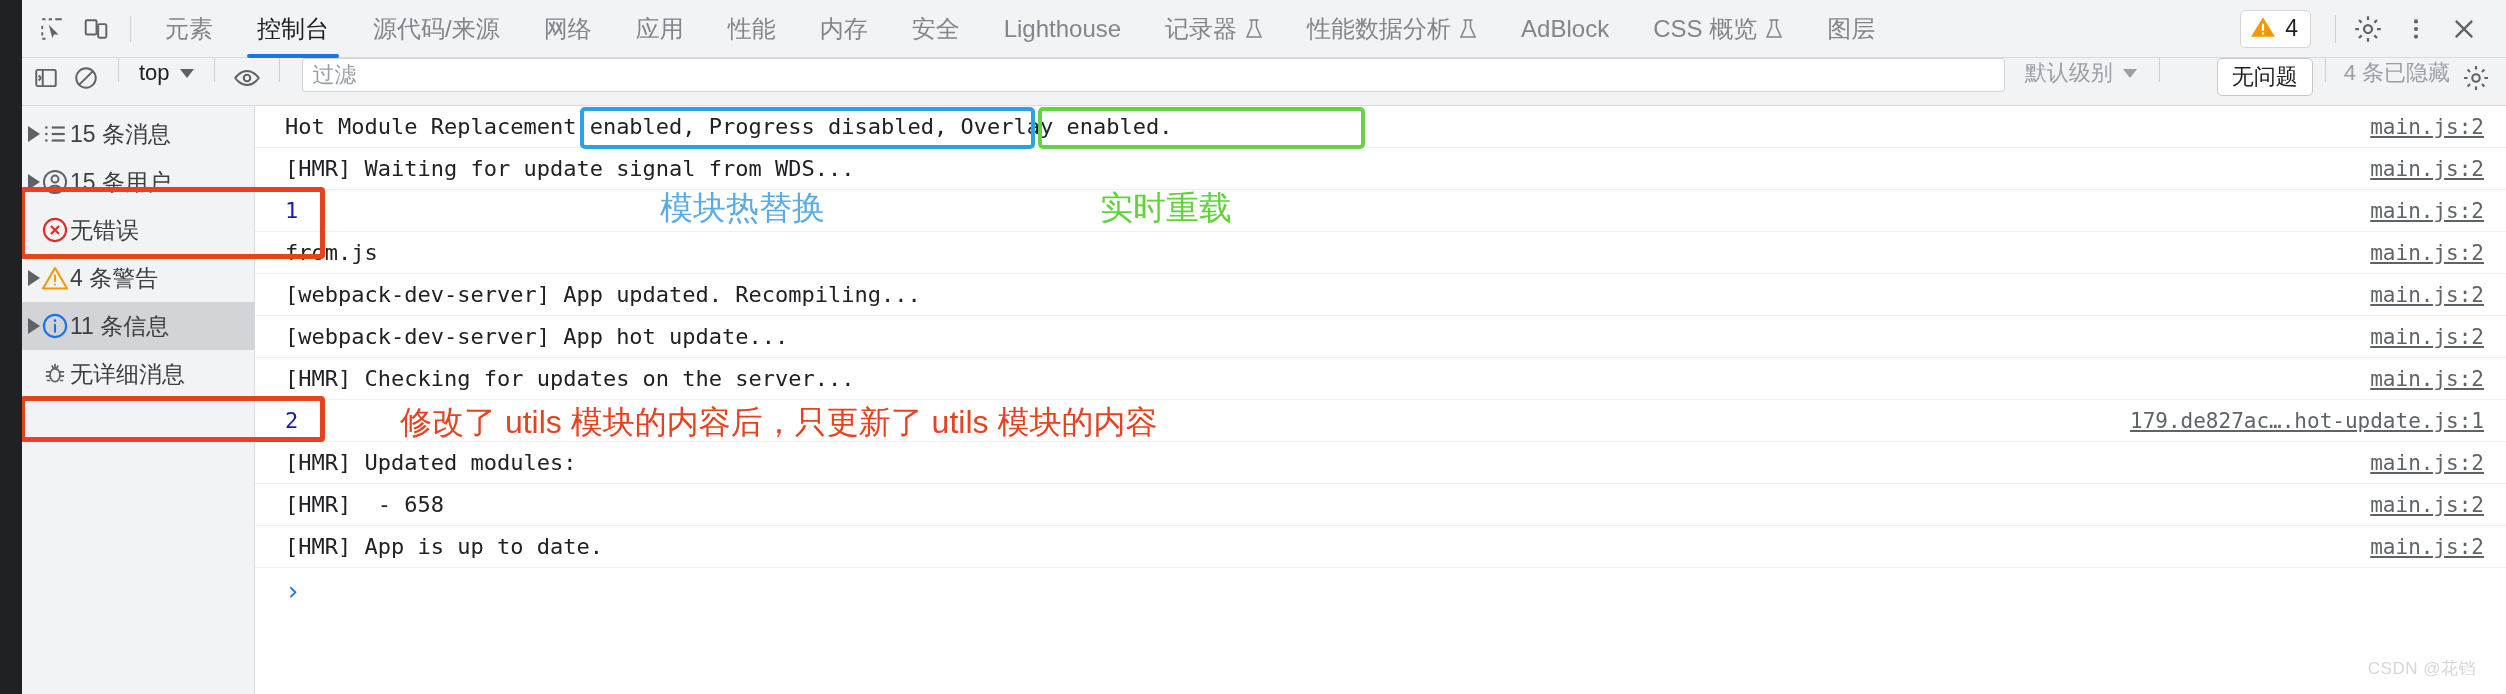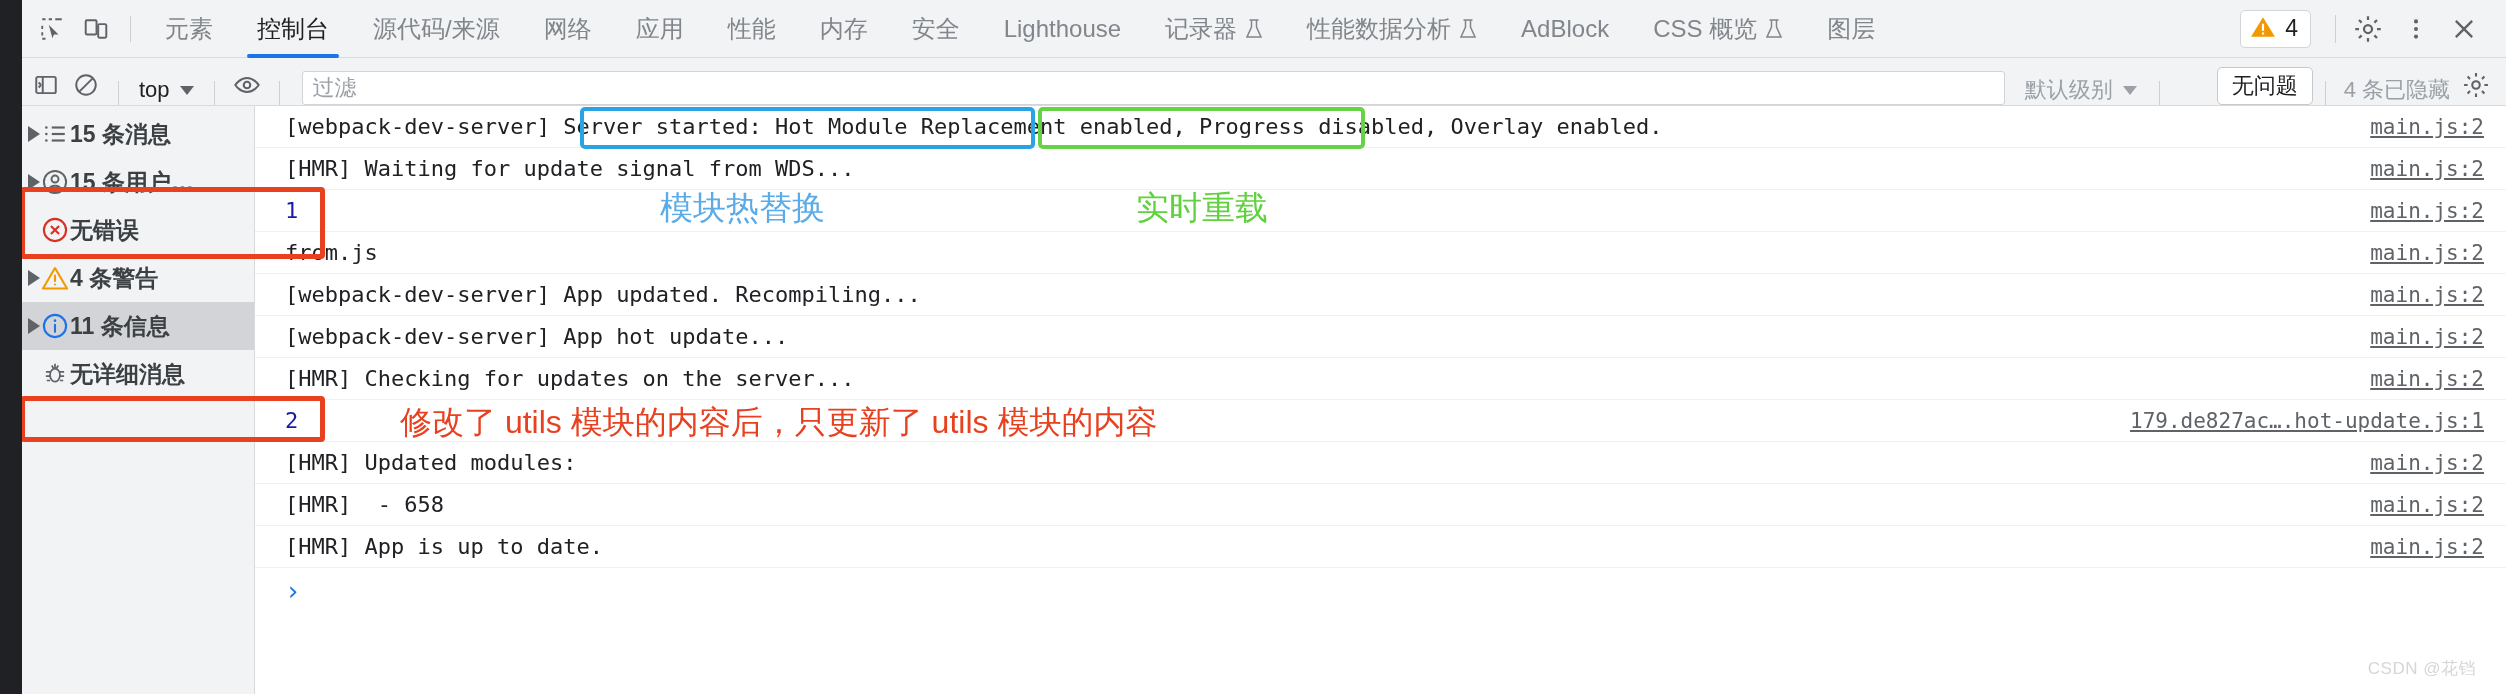"top" .filterbar { align-items: flex-end -> flex-start }
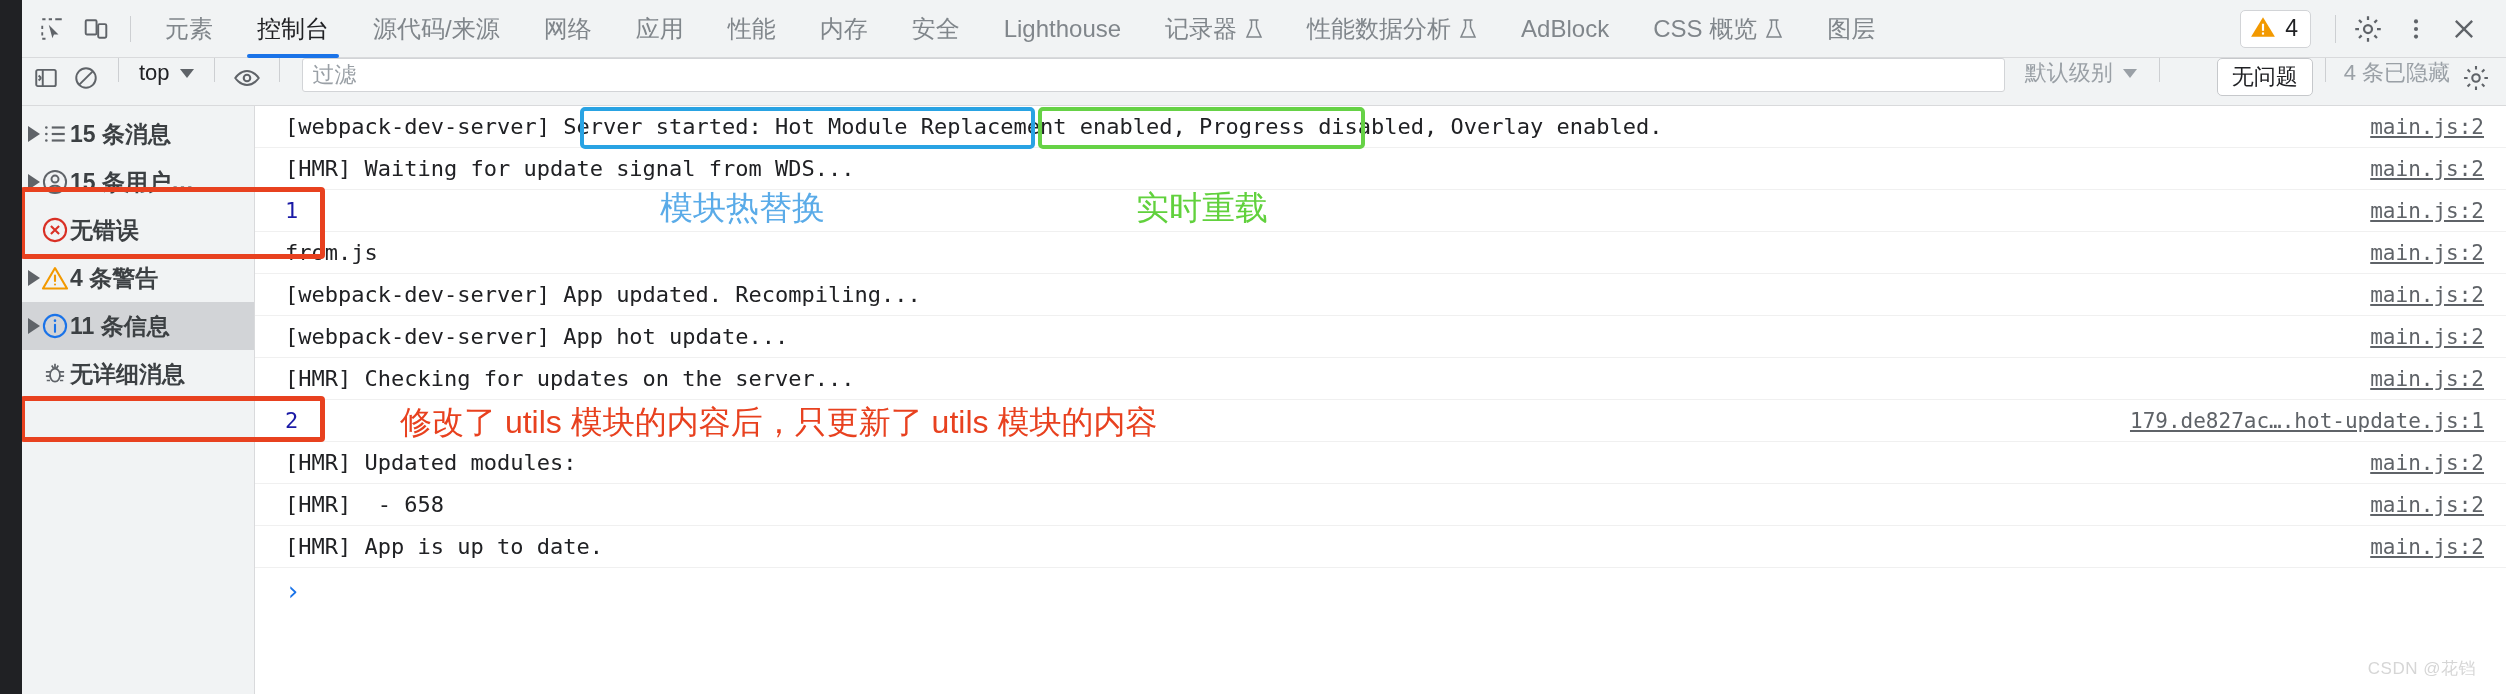"15 条消息" .side-item { font-weight: bold -> none }
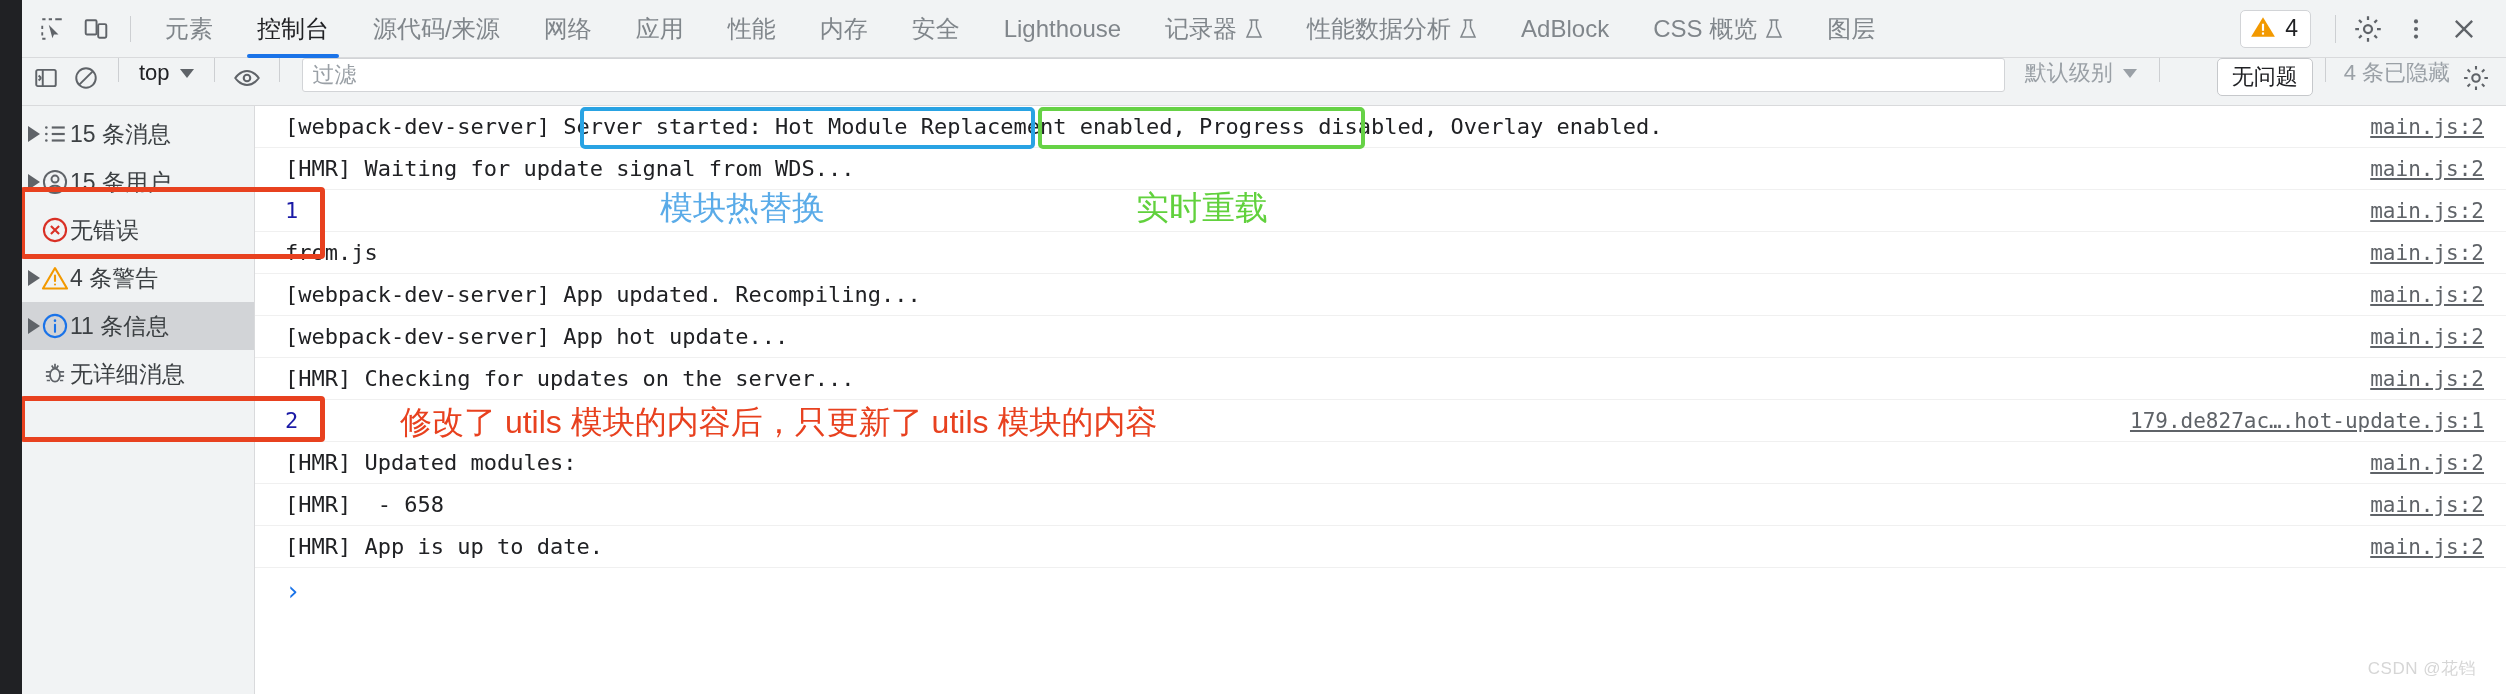"[webpack-dev-server] Server started:" span.msg { html: <span>[webpack-dev-server] Server started: </span> -> none }
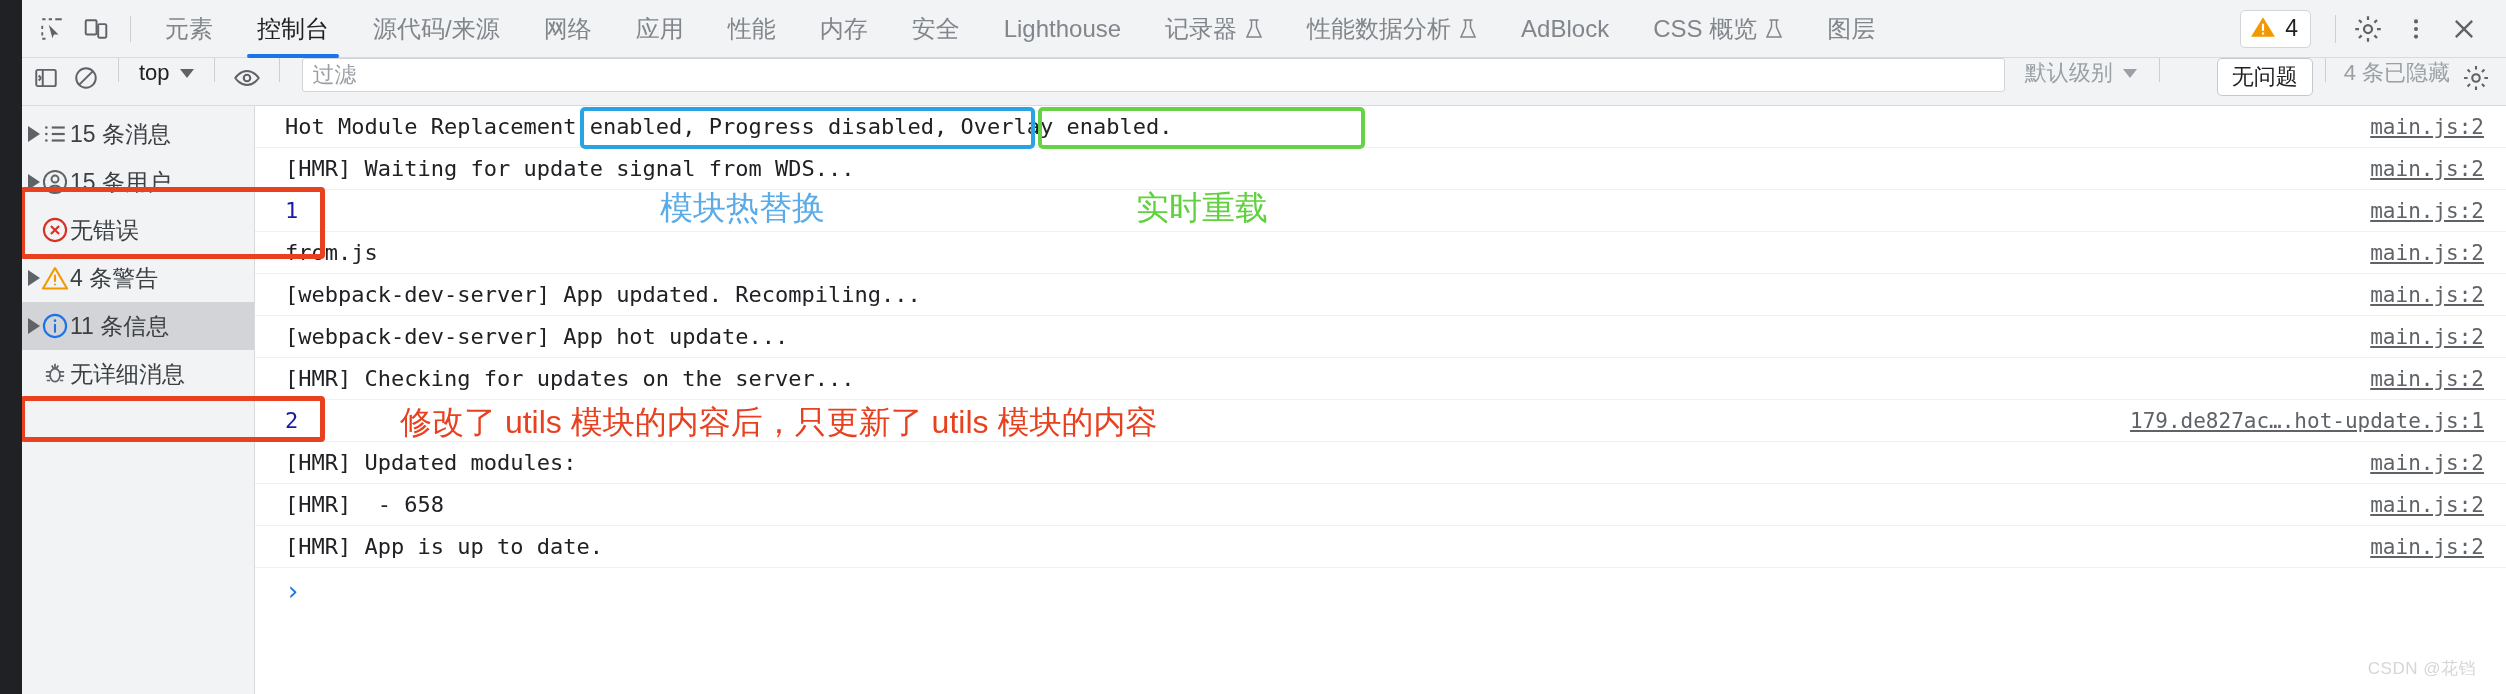"实时重载" div.anno-text { left: 1136px -> 1100px }
